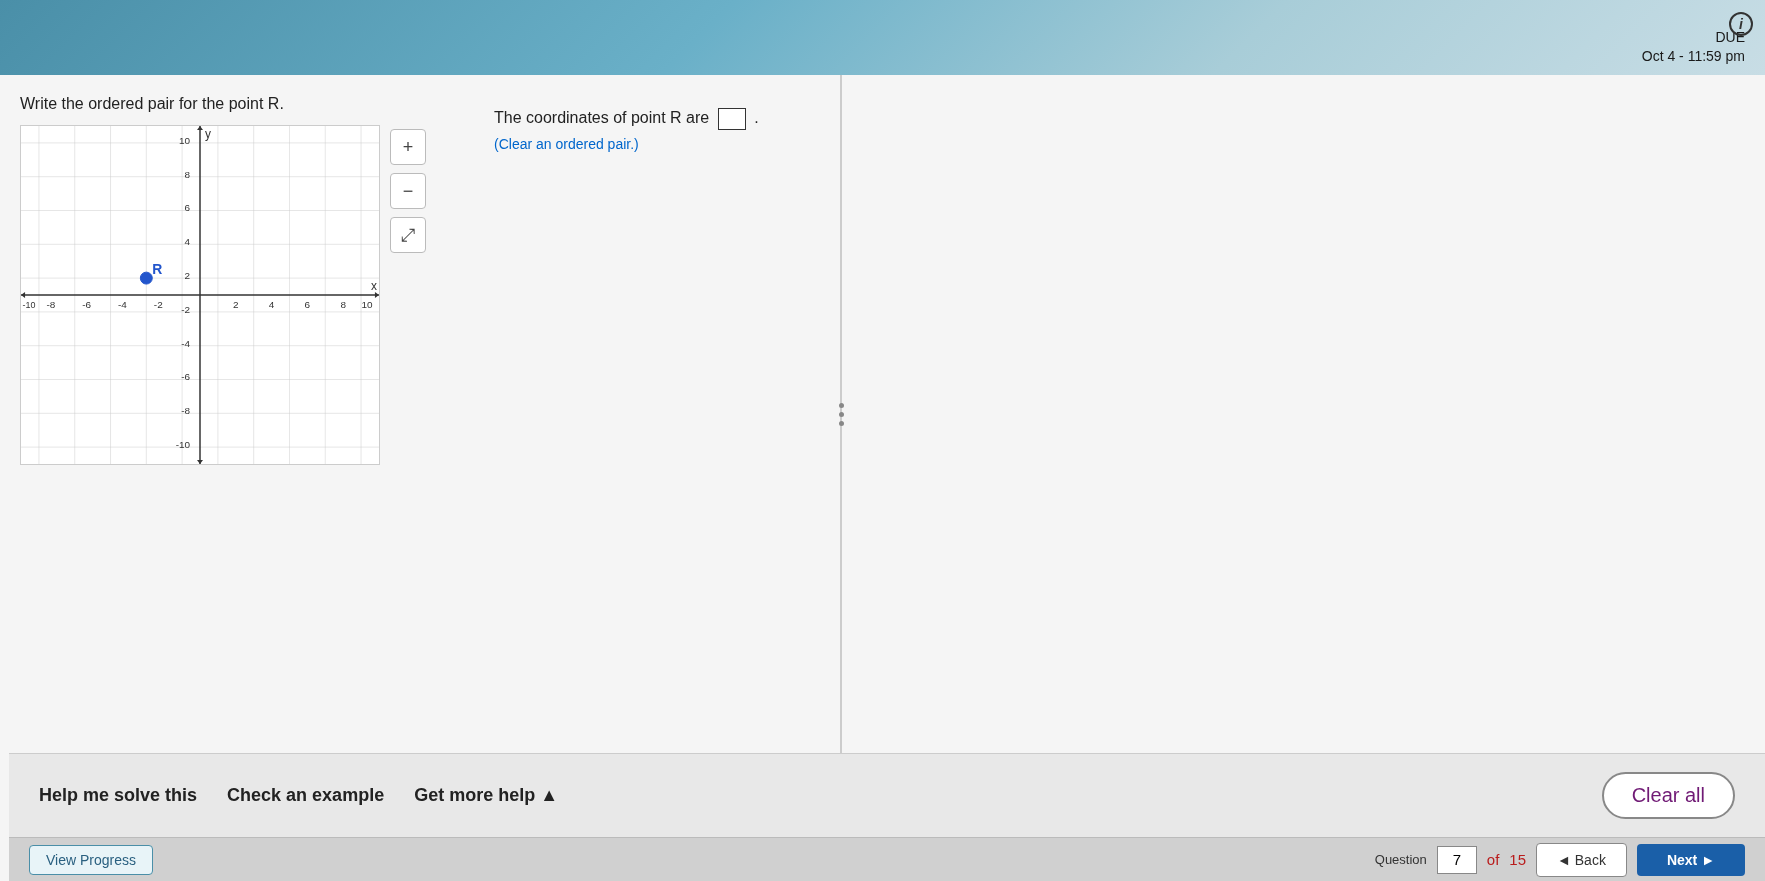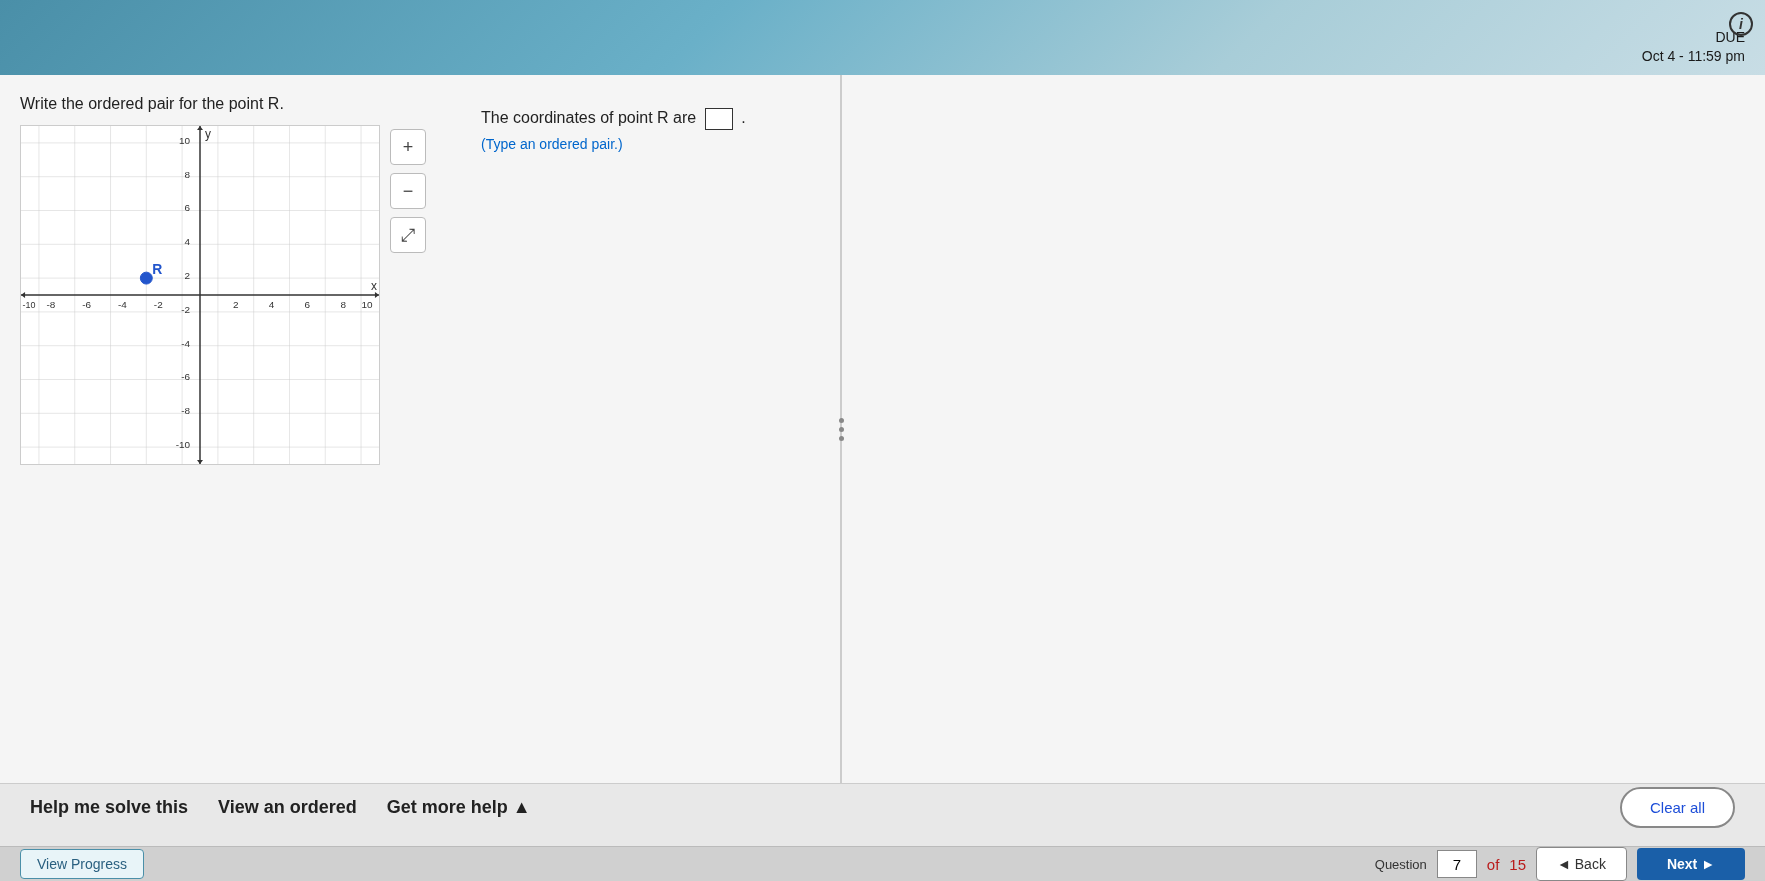"Write the ordered pair for" .question-area { gap: 11px -> 24px }
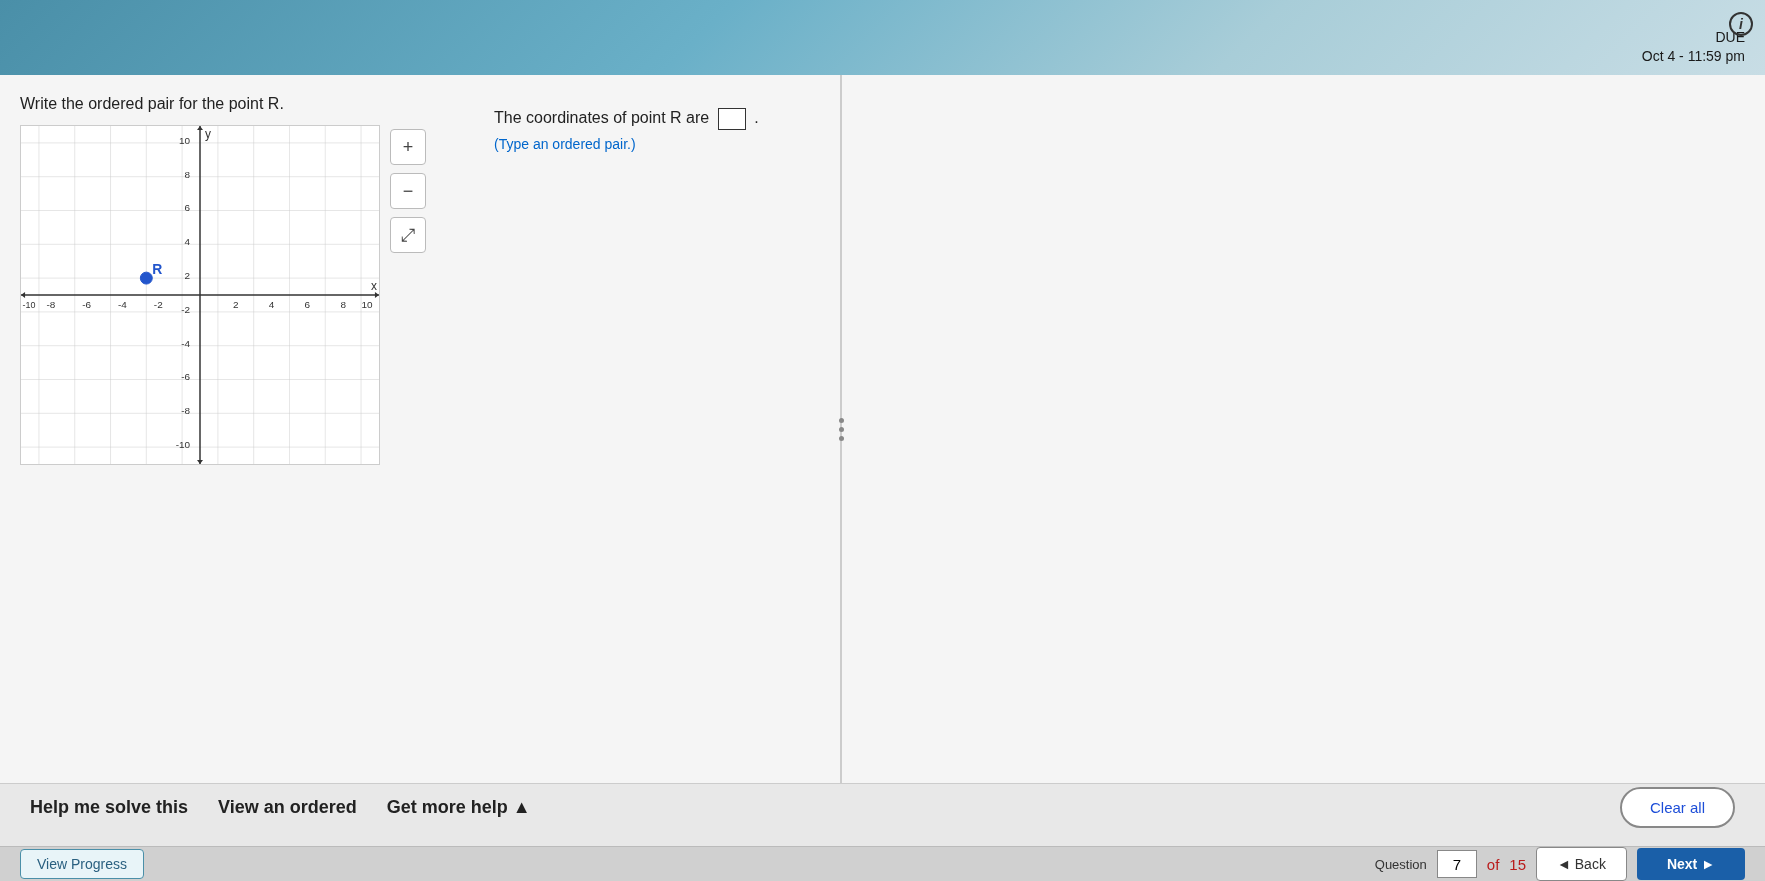"(Type an ordered pair.)" span.type-hint { text: Type -> Clear }
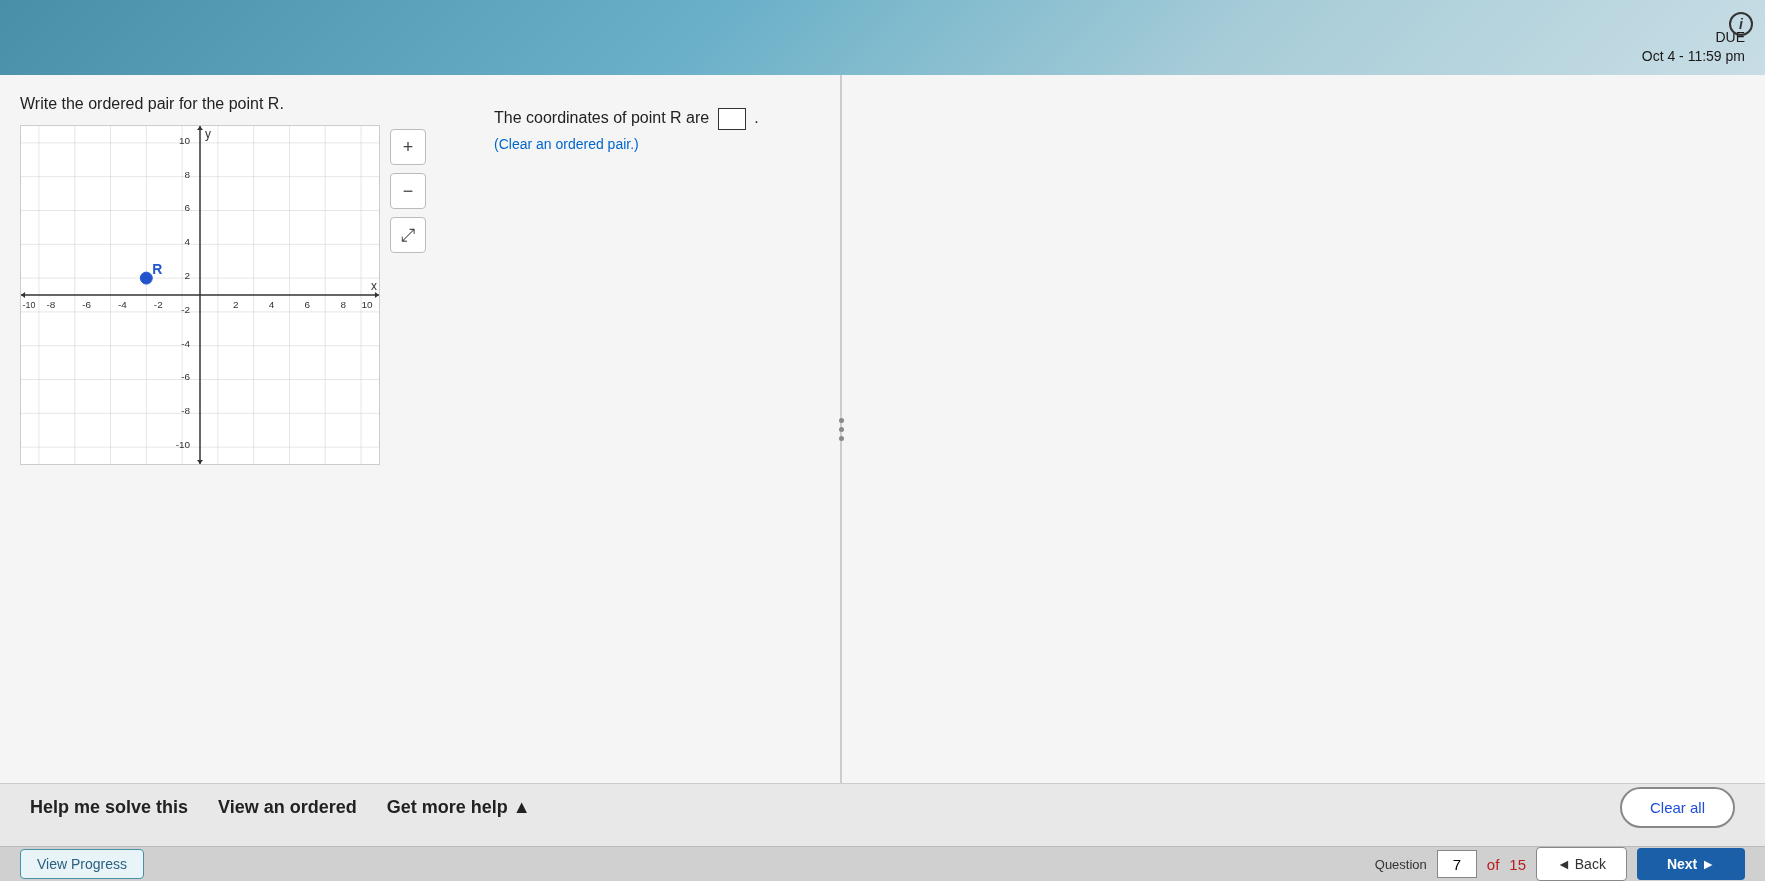"Help me solve this" .bottom-bar { height: 98px -> 128px; justify-content: flex-end -> flex-start; margin-left: none -> 9px }
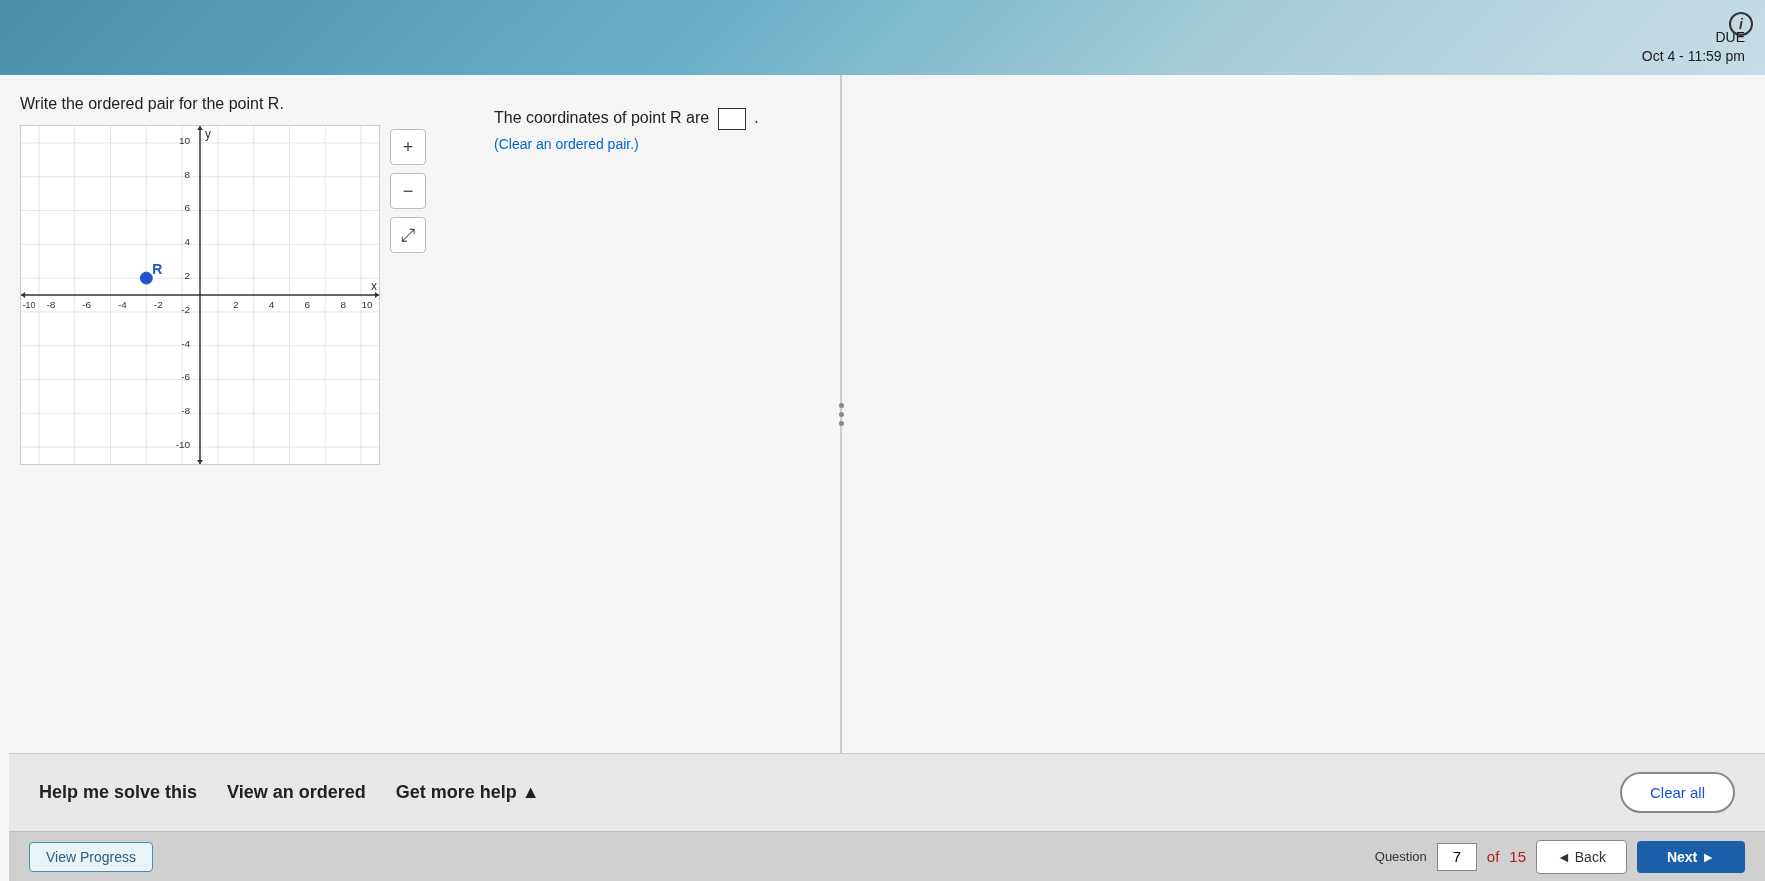"View an ordered" a.help-link { text: View an ordered -> Check an example }
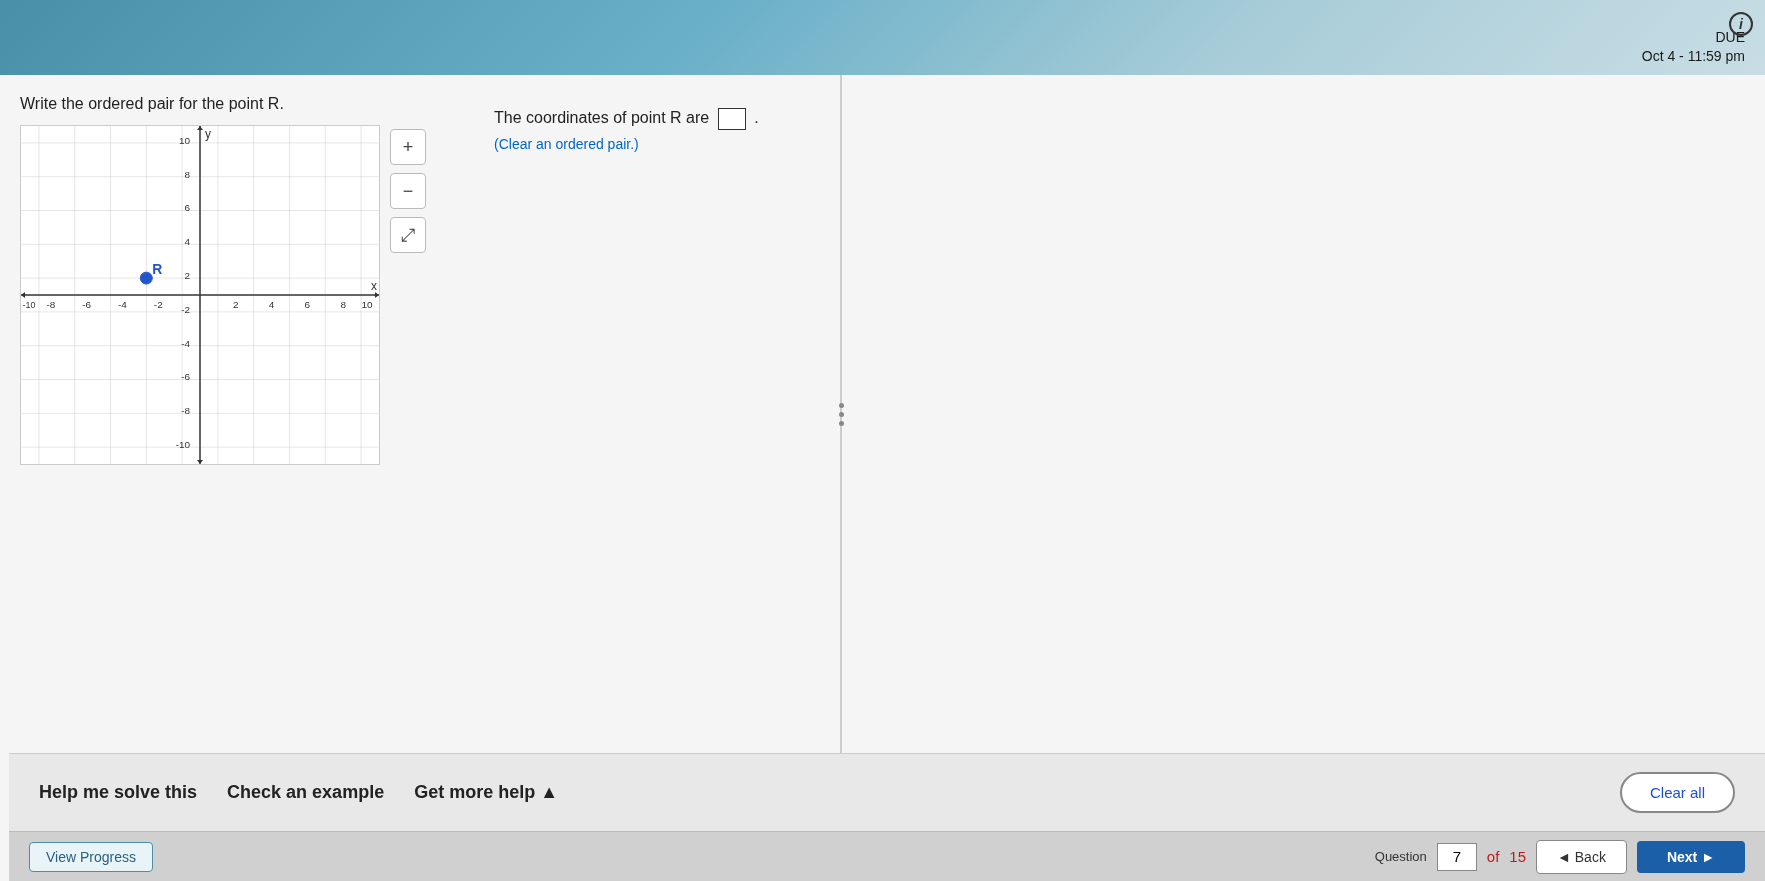"Clear all" .clear-all-btn { color: #1d4ed8 -> #701a75; font-size: 15px -> 20px }
